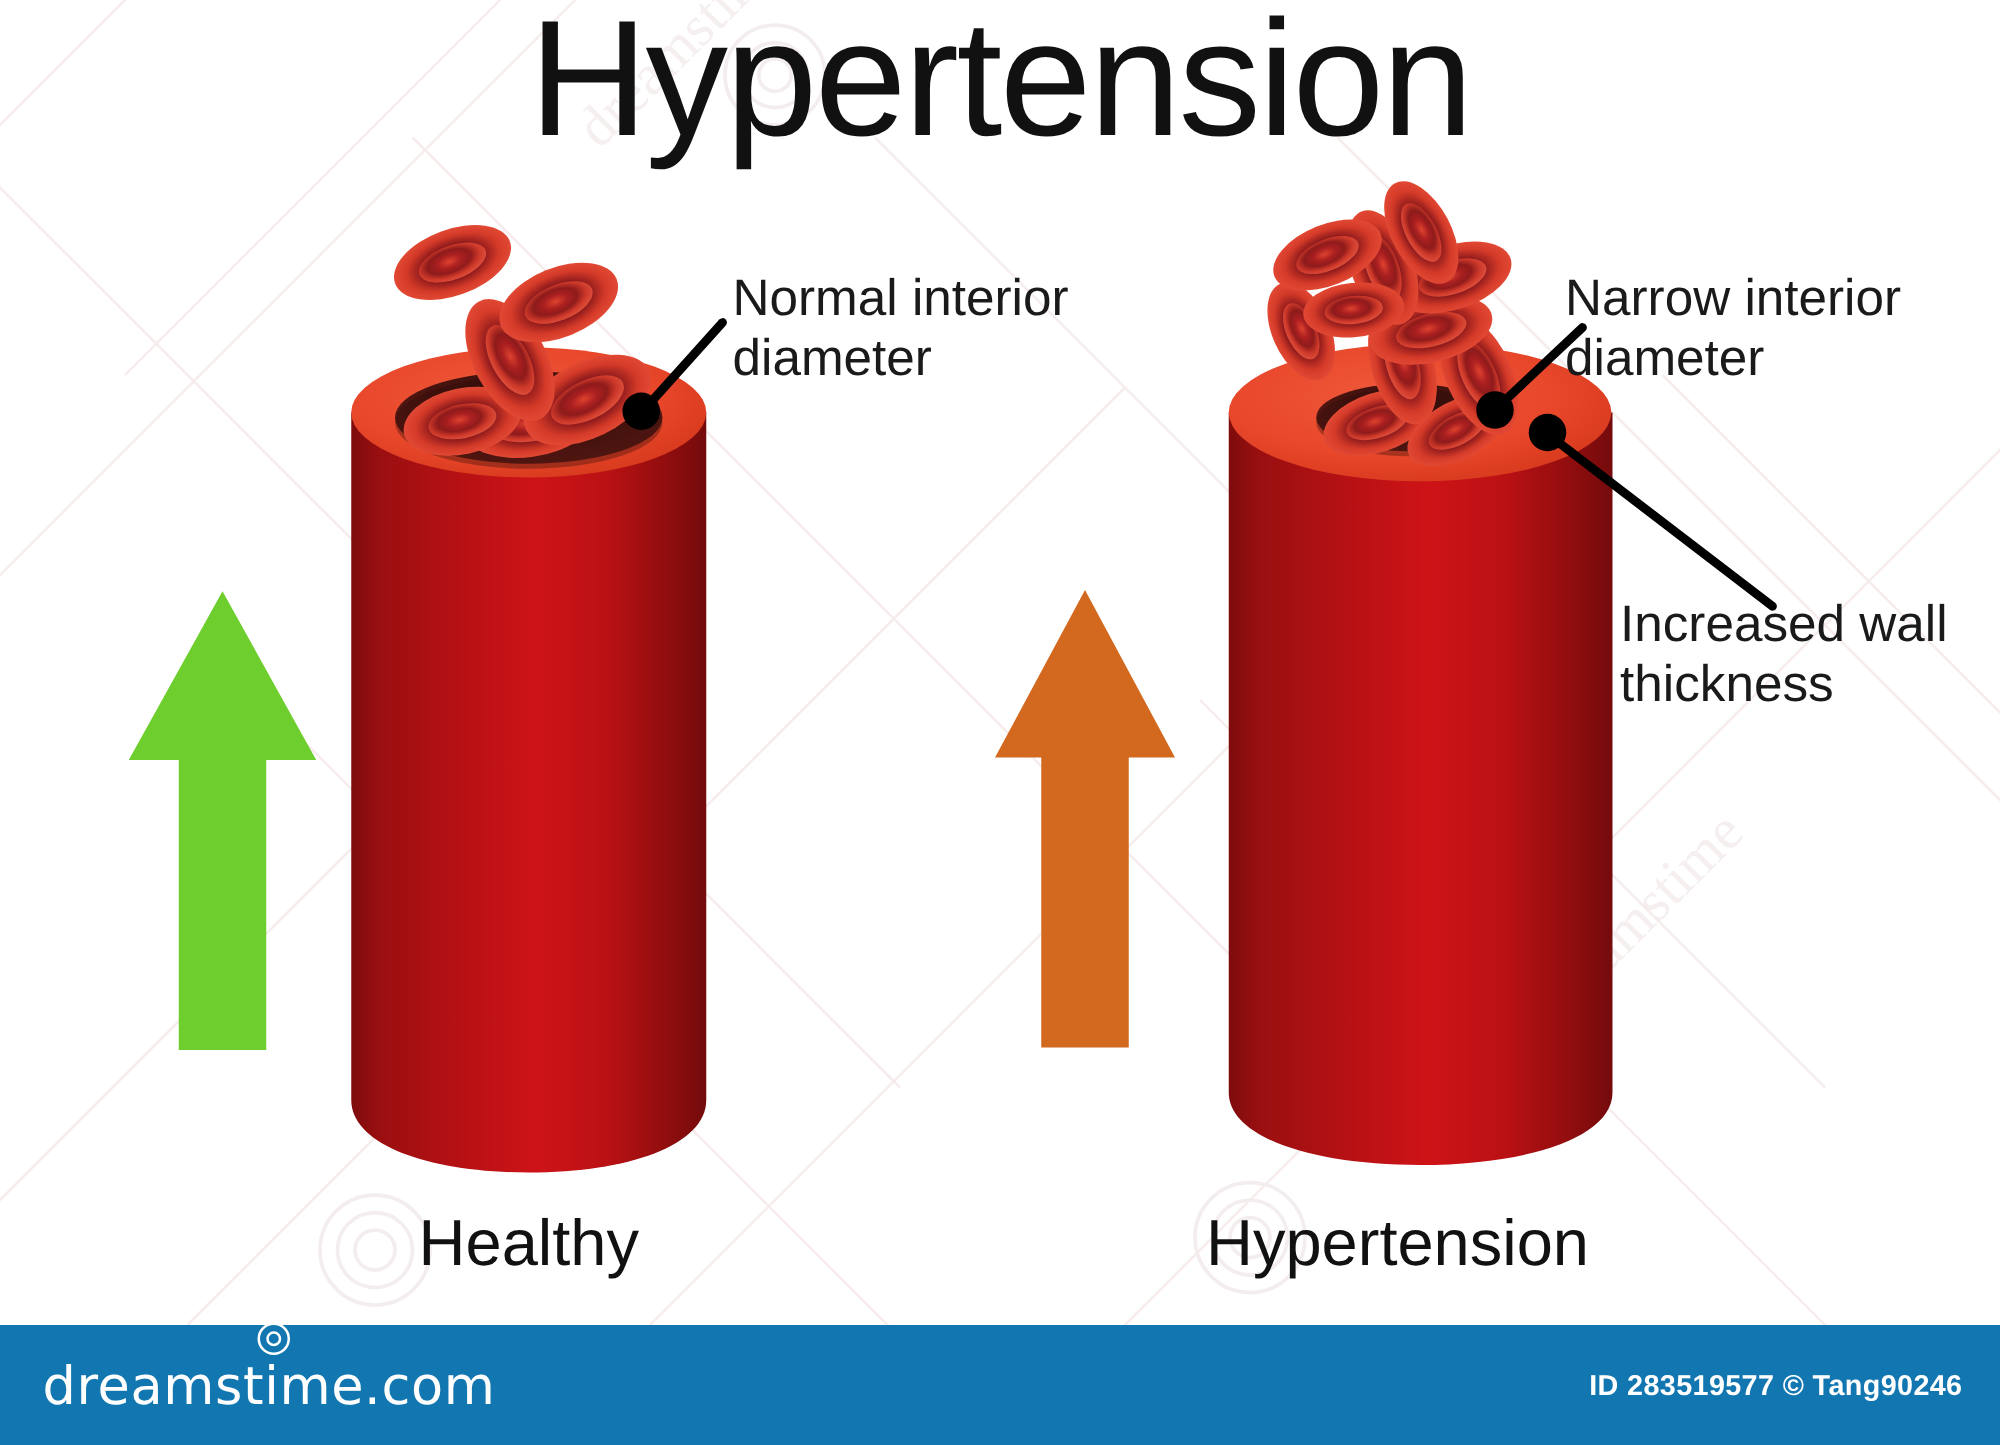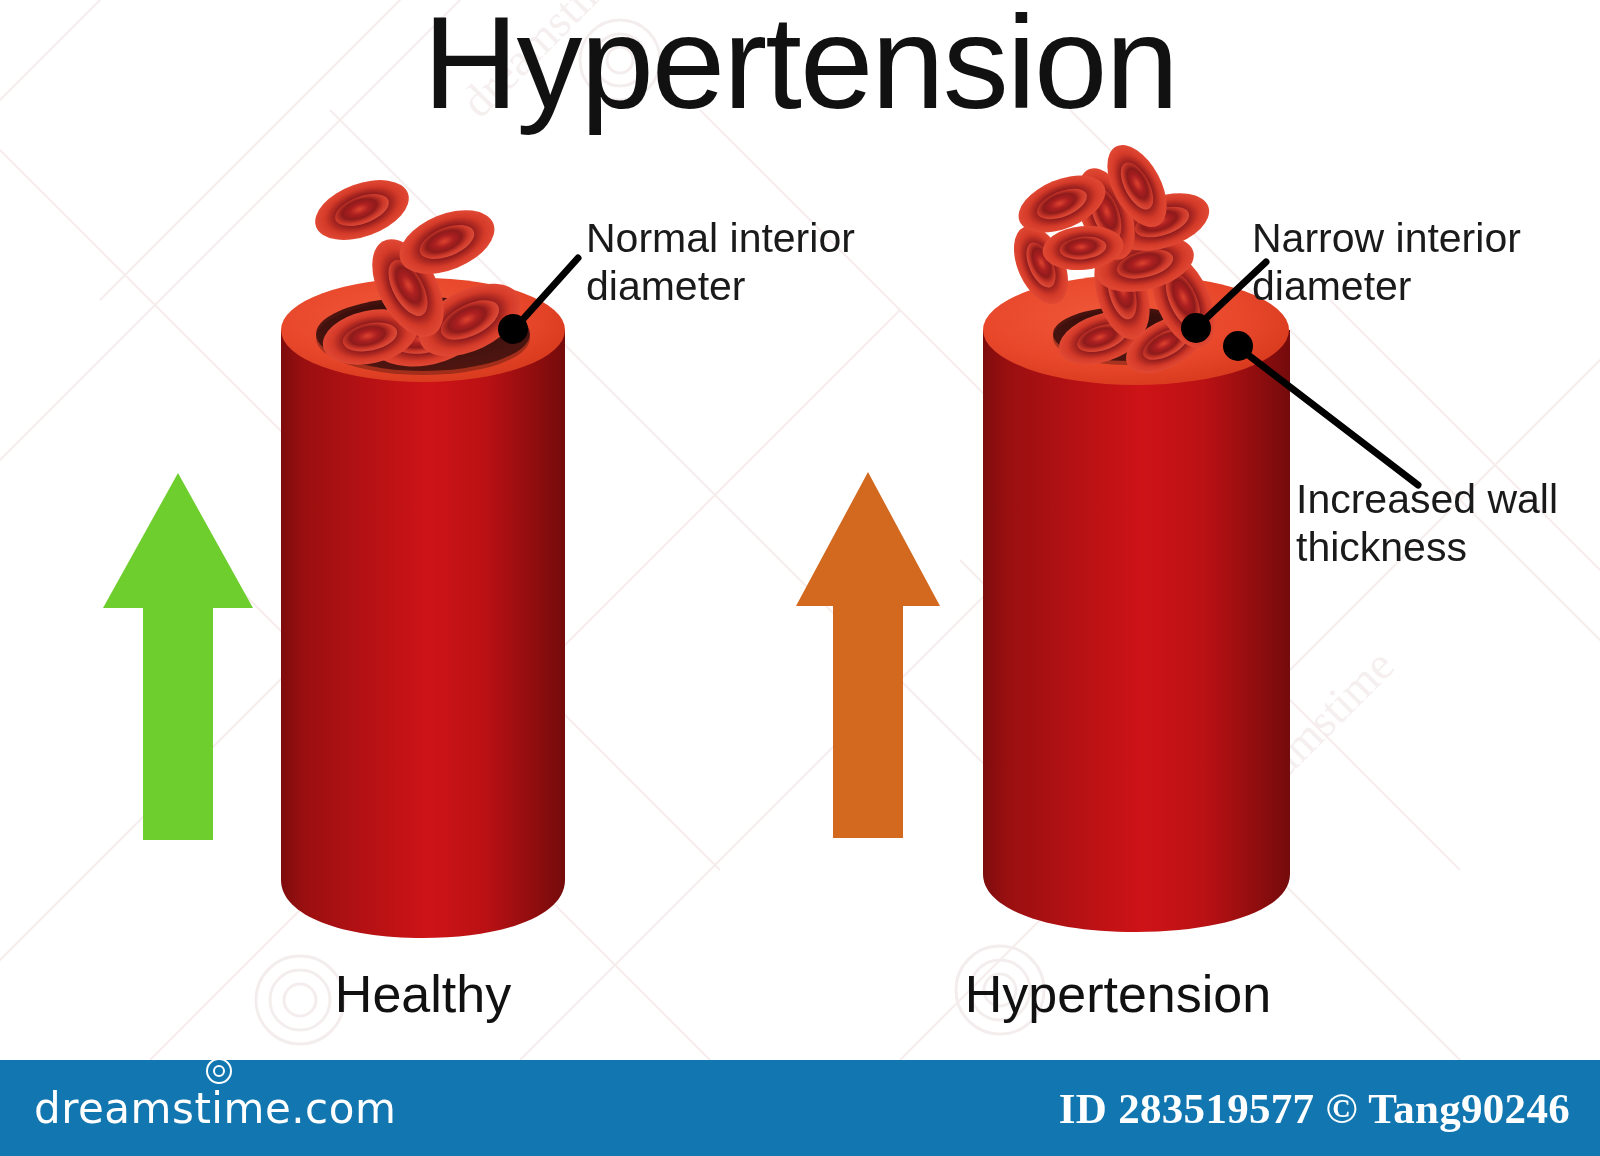"ID 283519577 © Tang90246" #footer-credit { font-family: Liberation Serif, serif -> Liberation Sans, sans-serif; font-size: 43px -> 23px }
